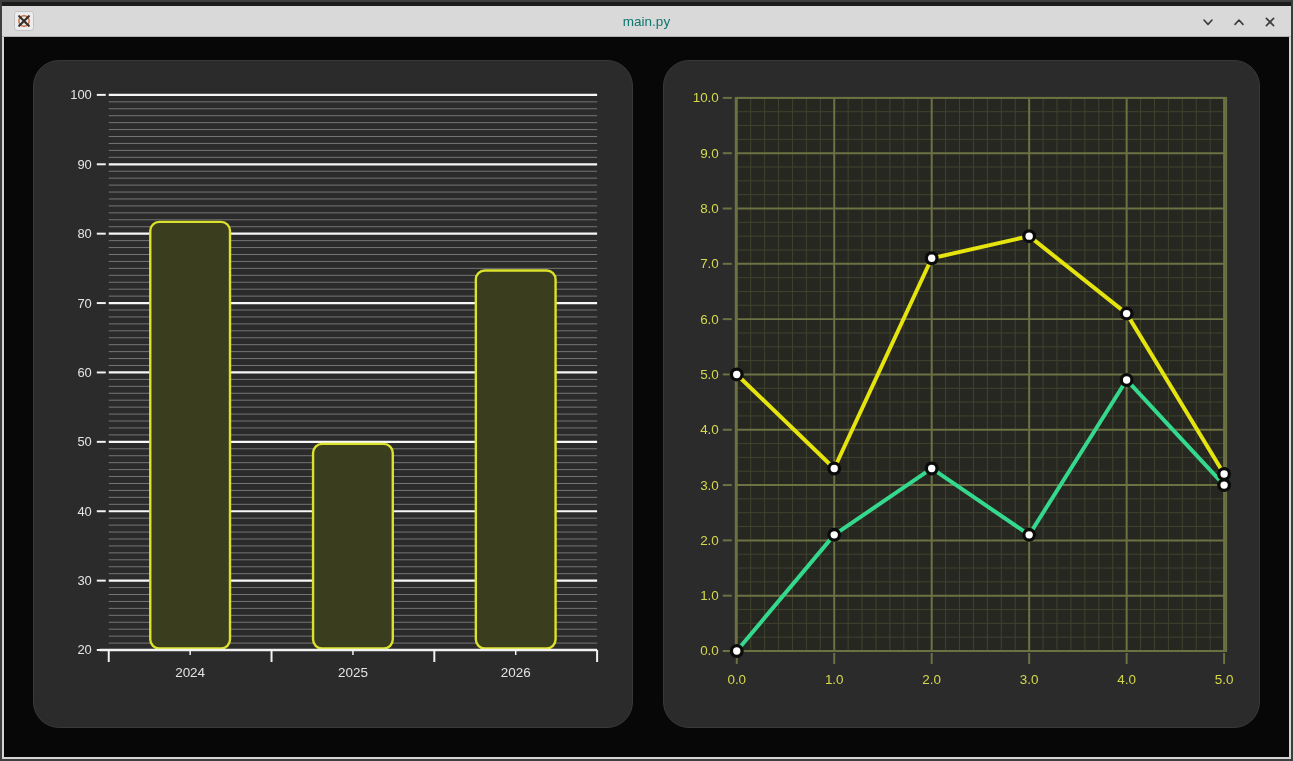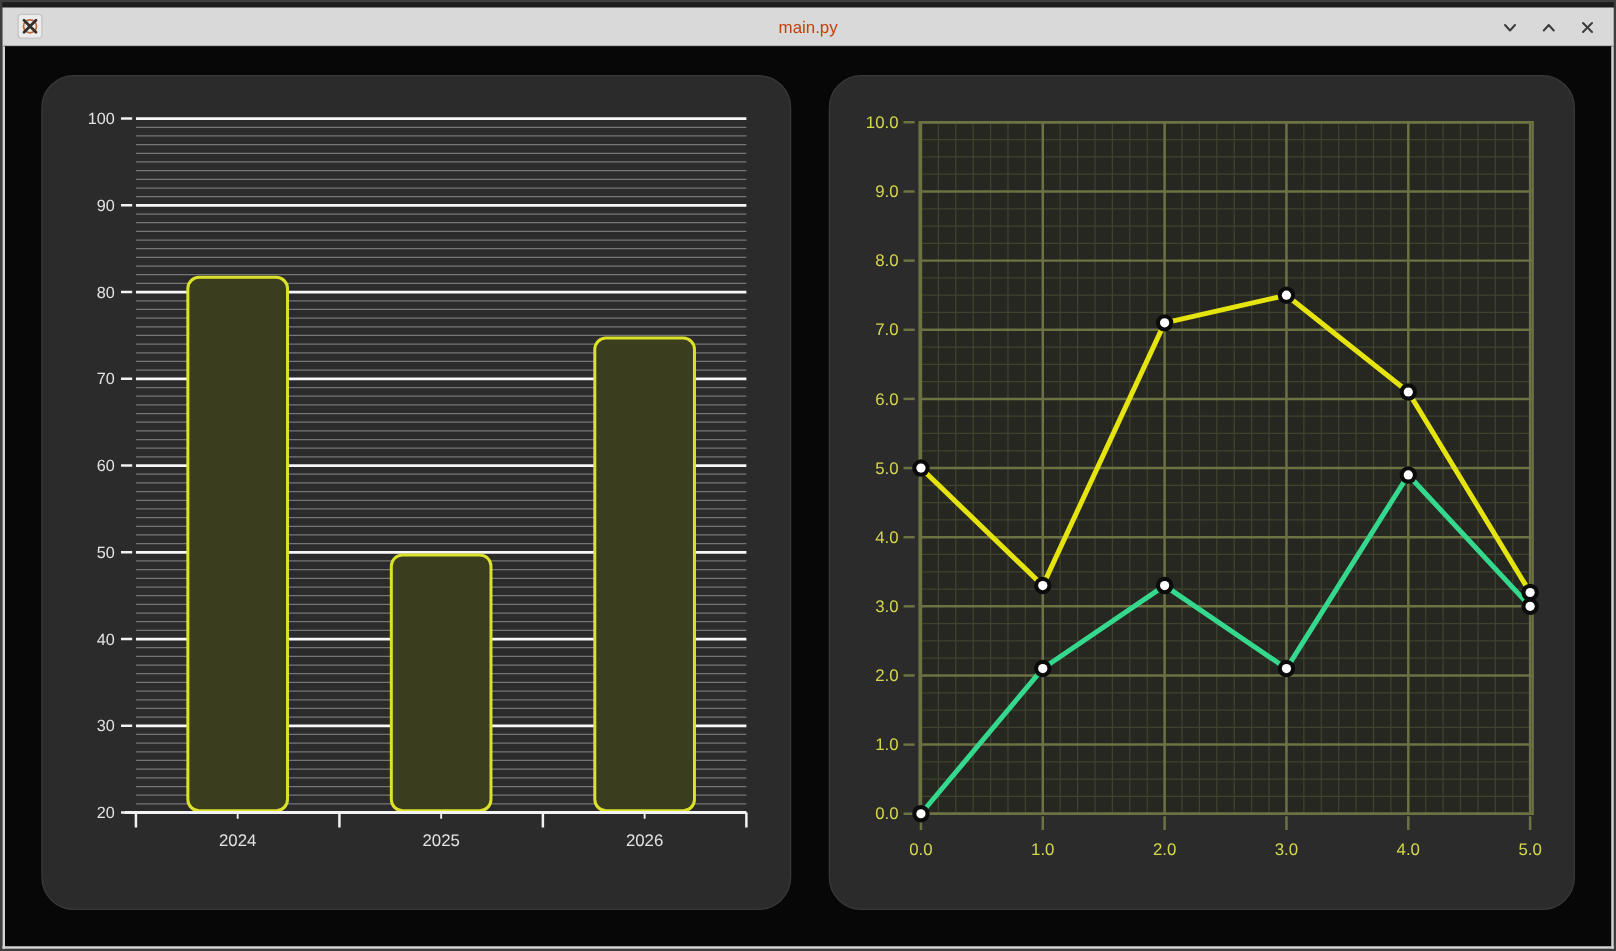"main.py" .title { color: #c2410c -> #0f766e }
